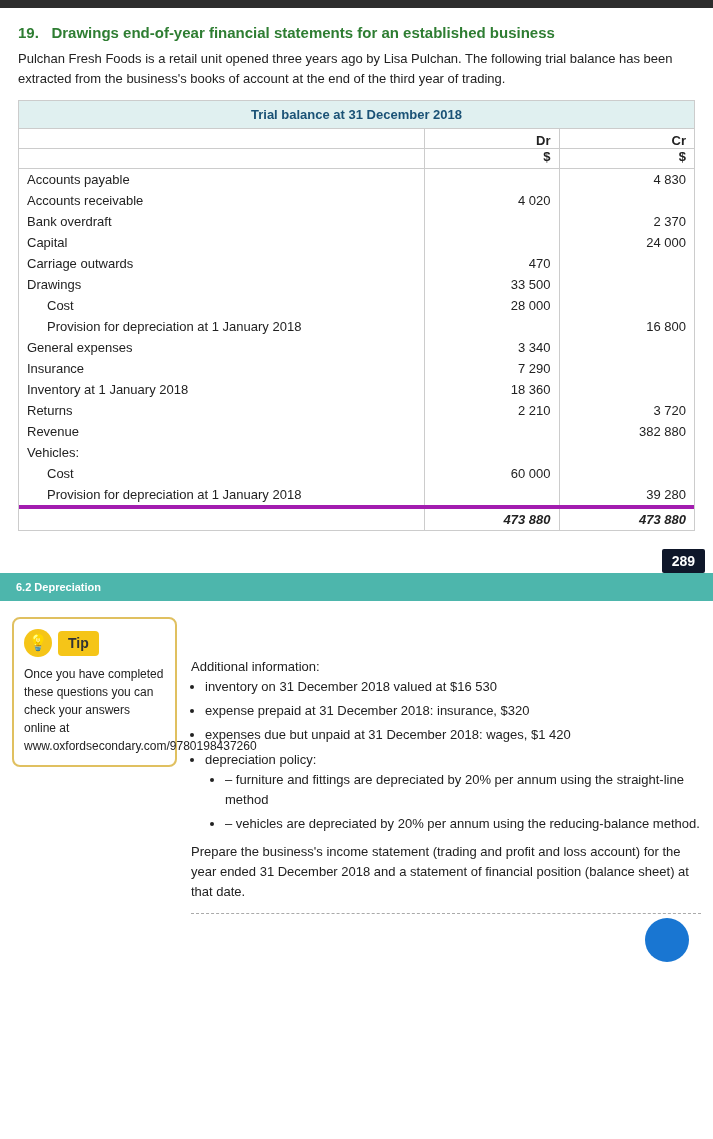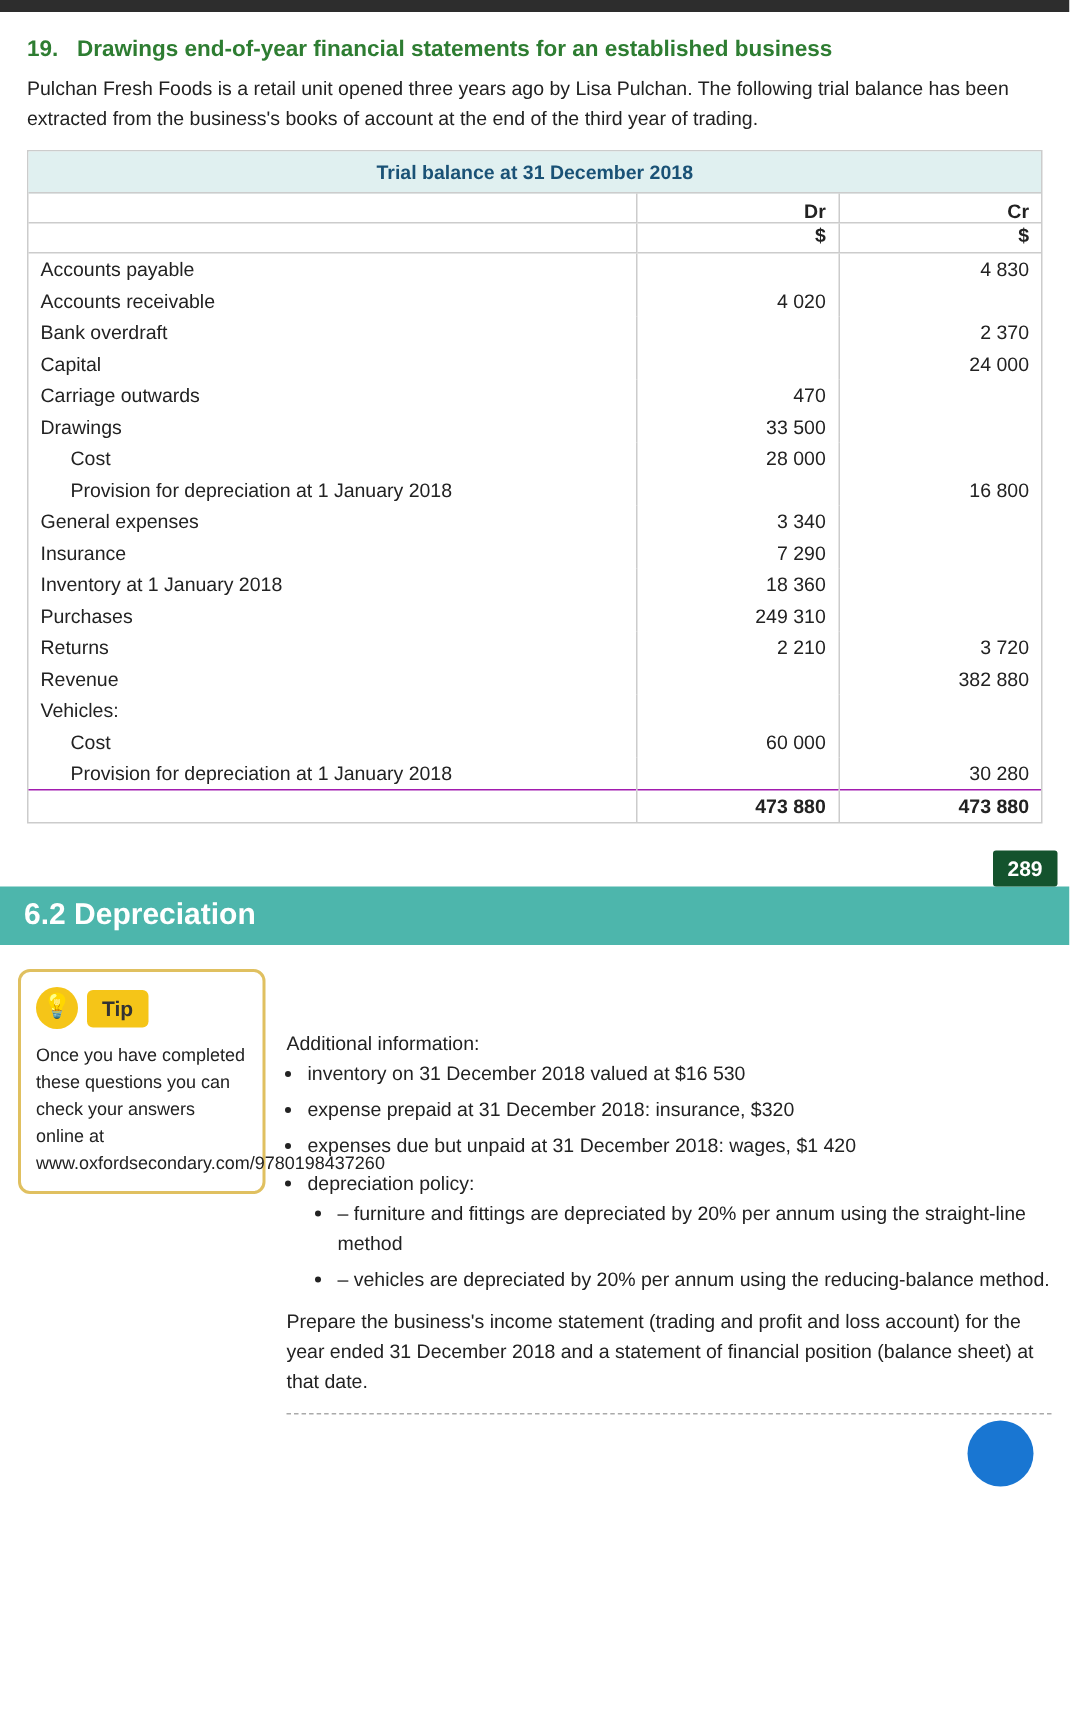"Purchases" tr { html: <tr> <td>Purchases</td> <td>249 310</td> <td></td> </tr> -> none }
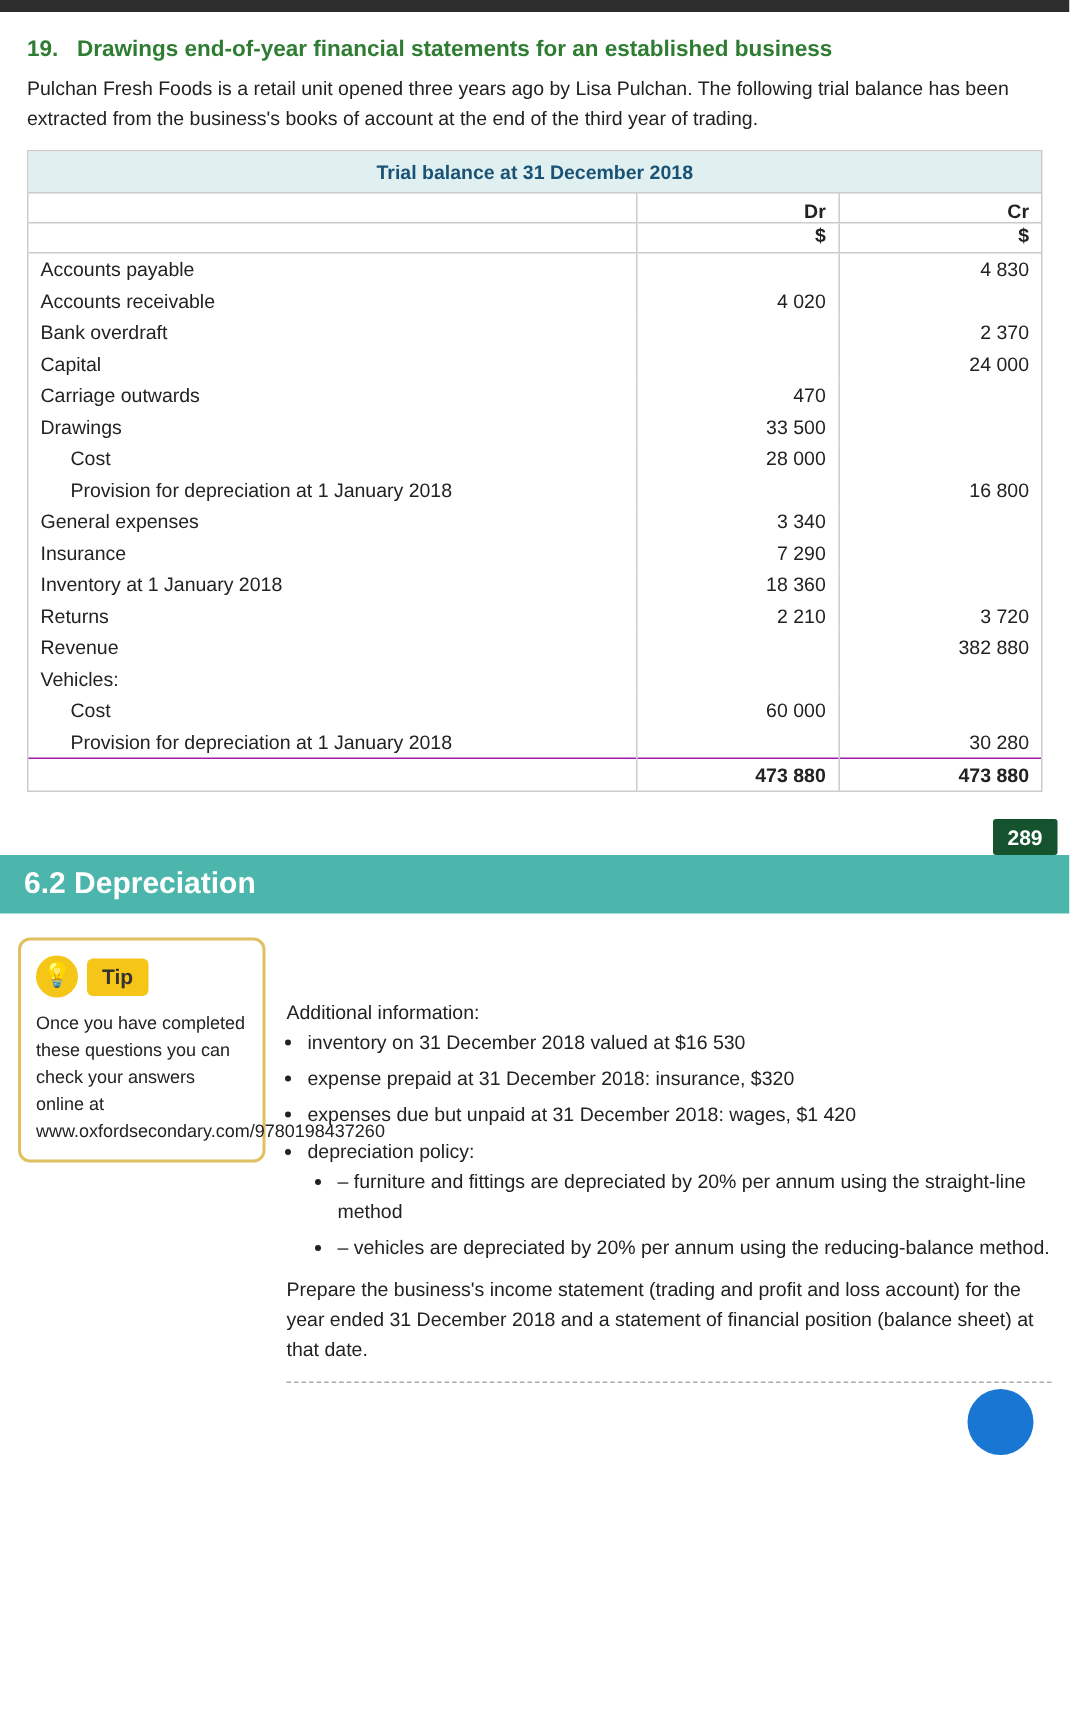"30 280" td.col-cr { text: 30 280 -> 39 280 }
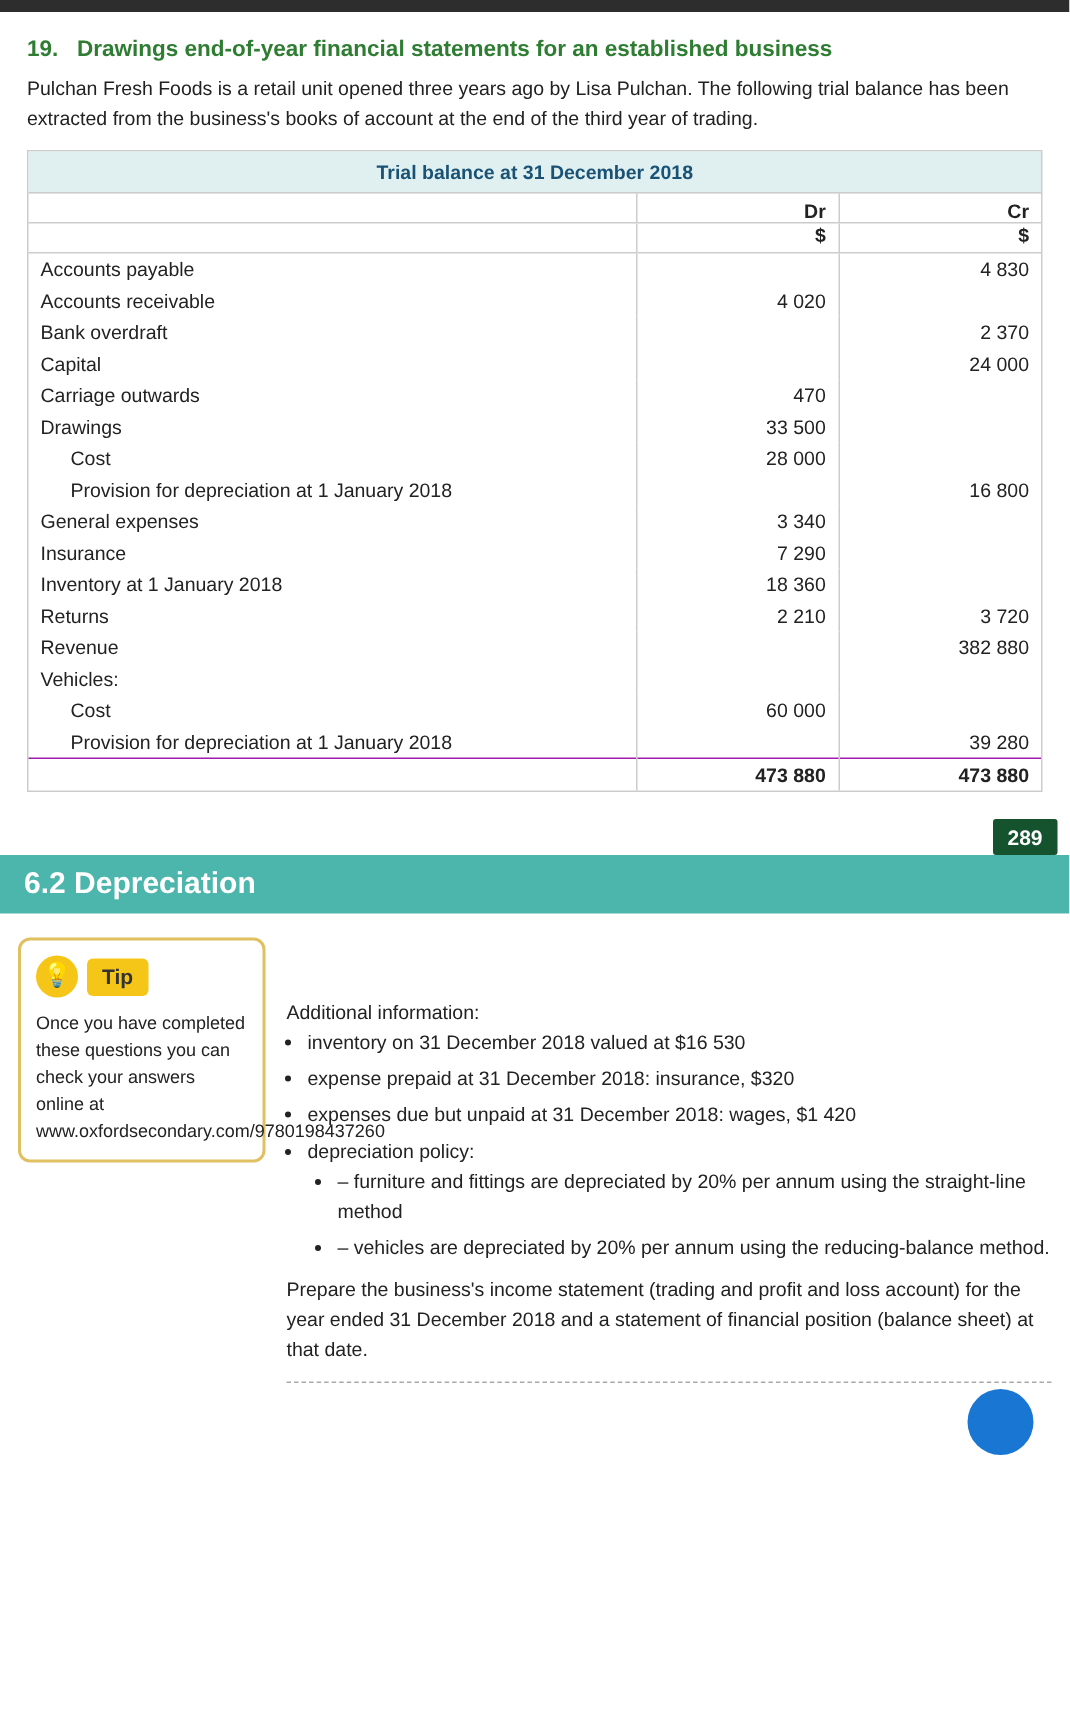"473 880" table.trial-balance .total-row td { border-top: 1px solid #a21caf -> 4px solid #a21caf; font-style: none -> italic }
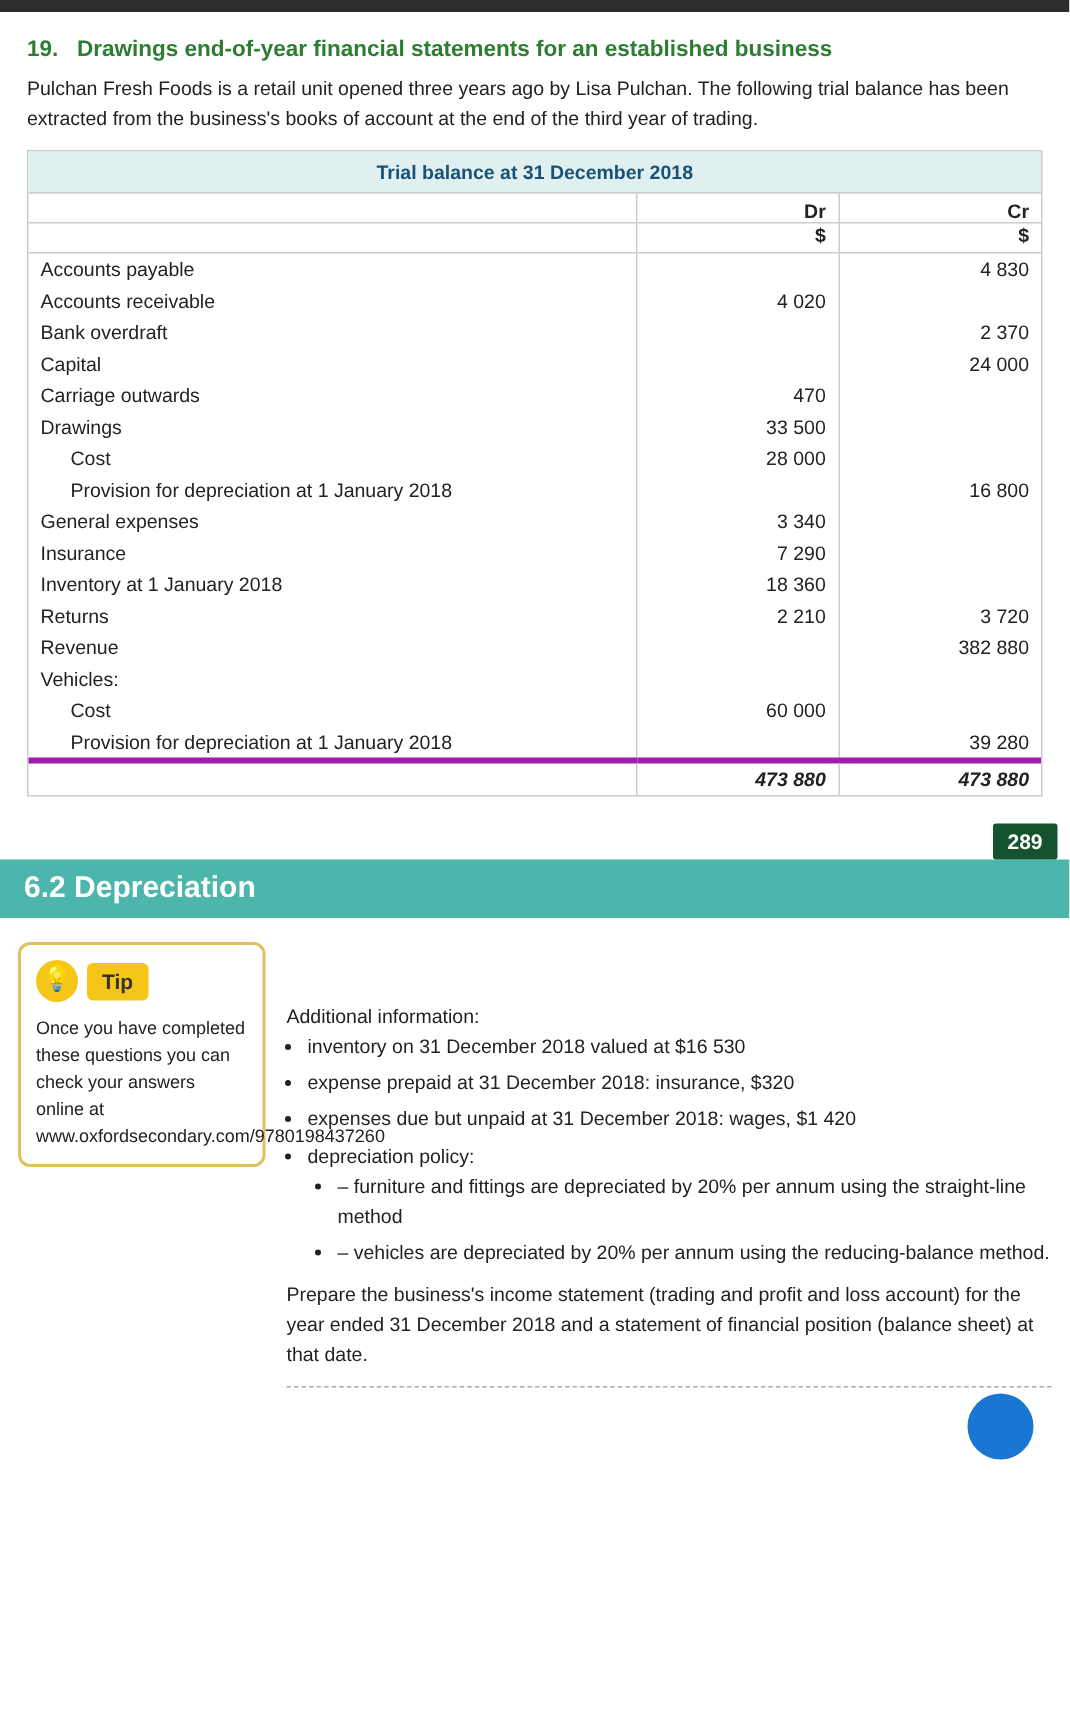"289" .page-badge { background: #14532d -> #0f172a }
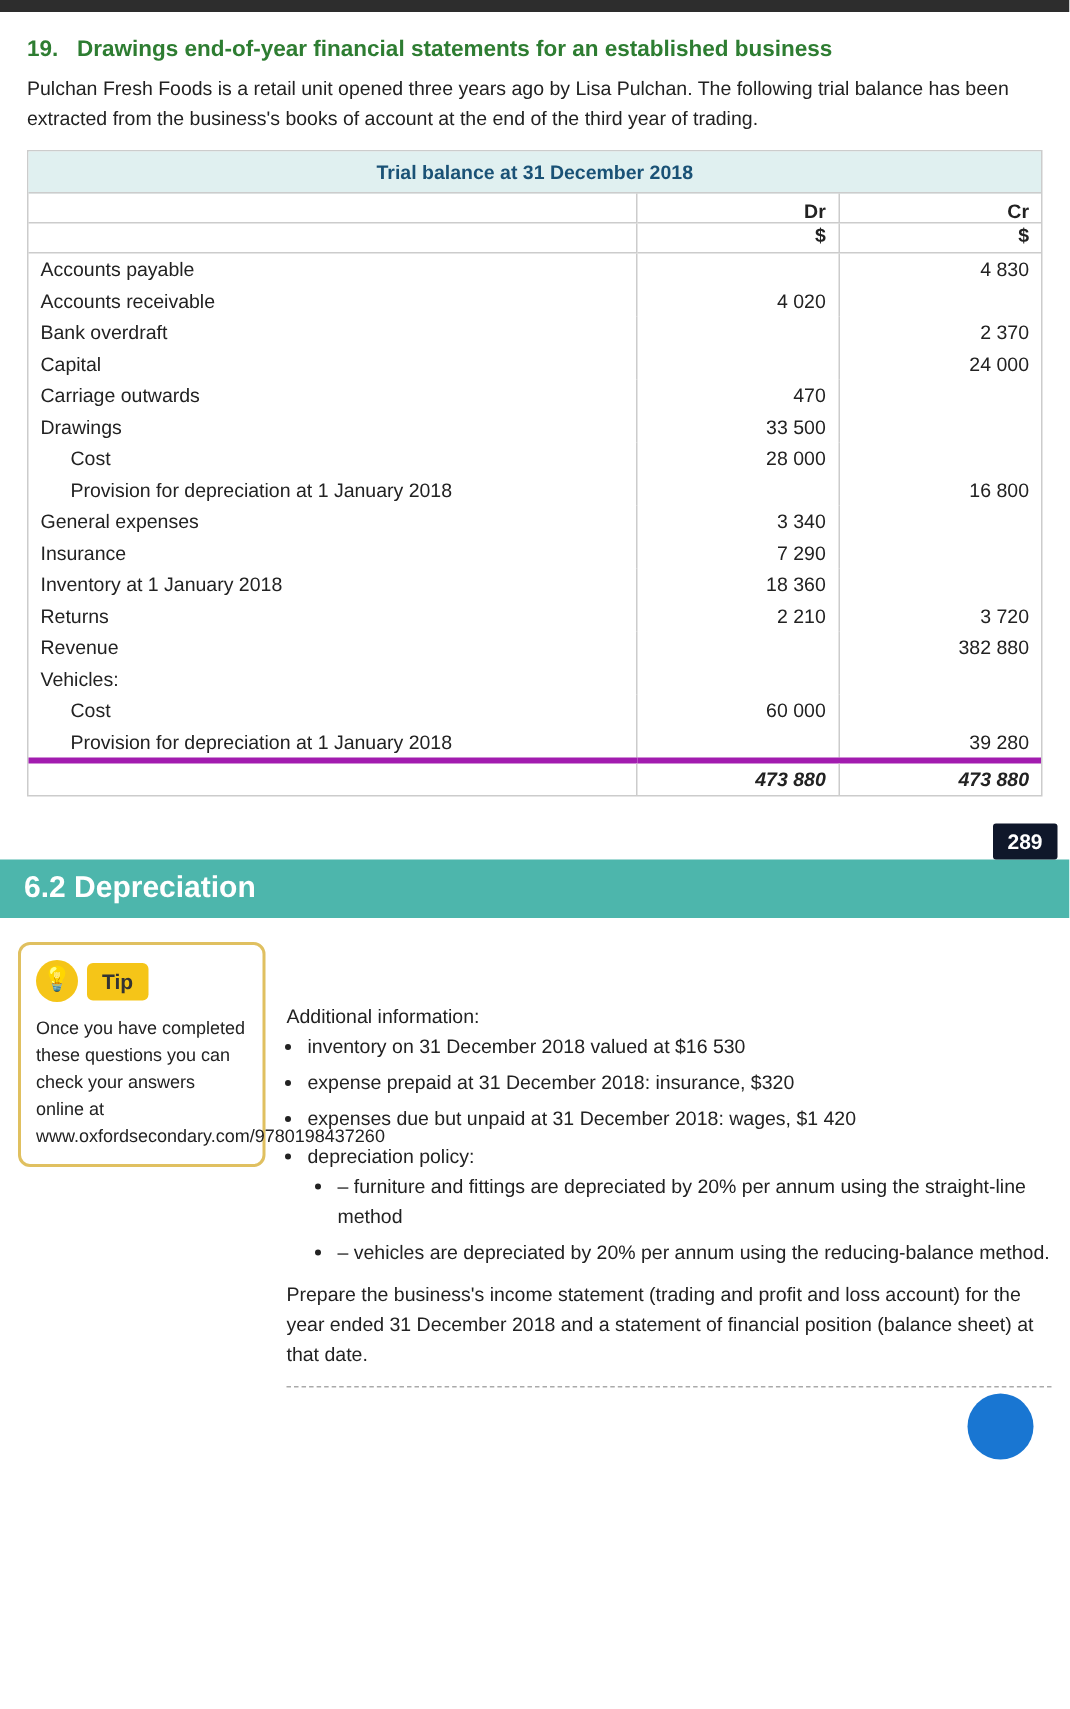"6.2 Depreciation" .section-header { font-size: 20px -> 11px }
